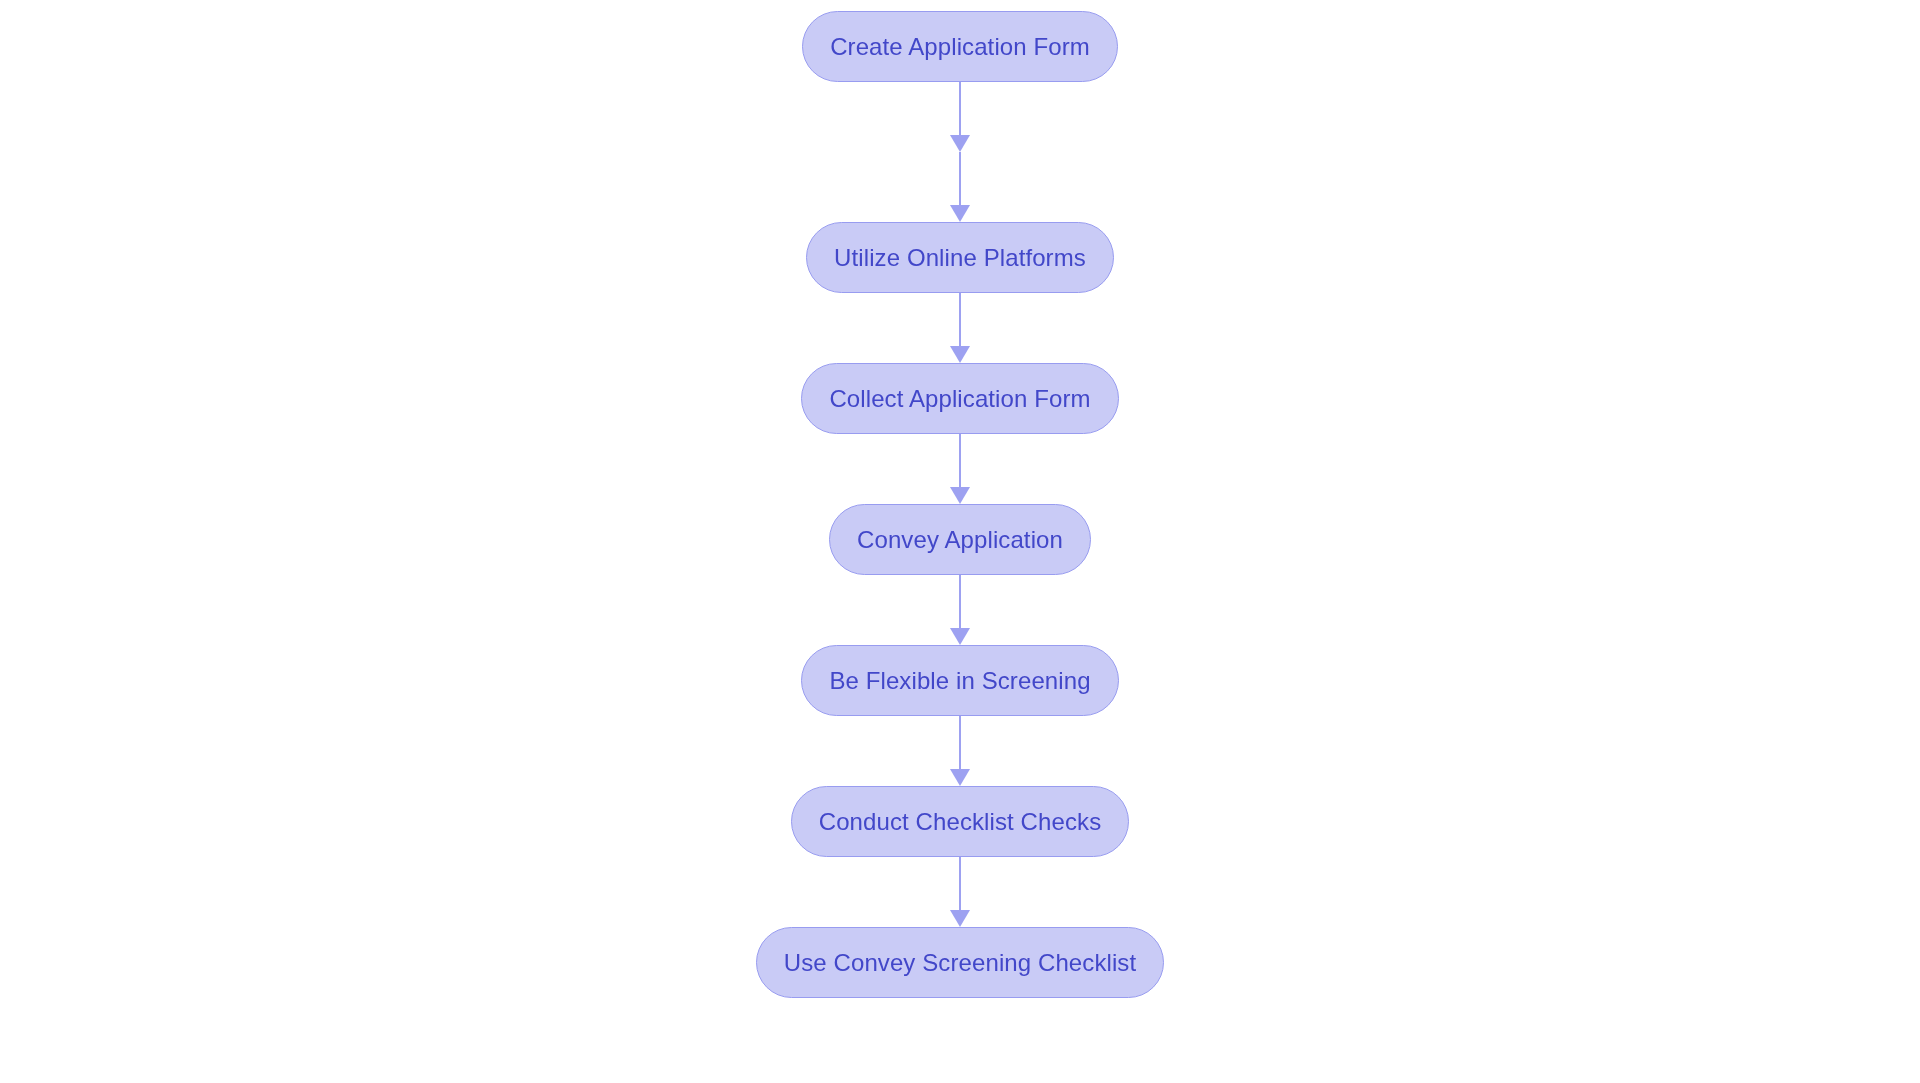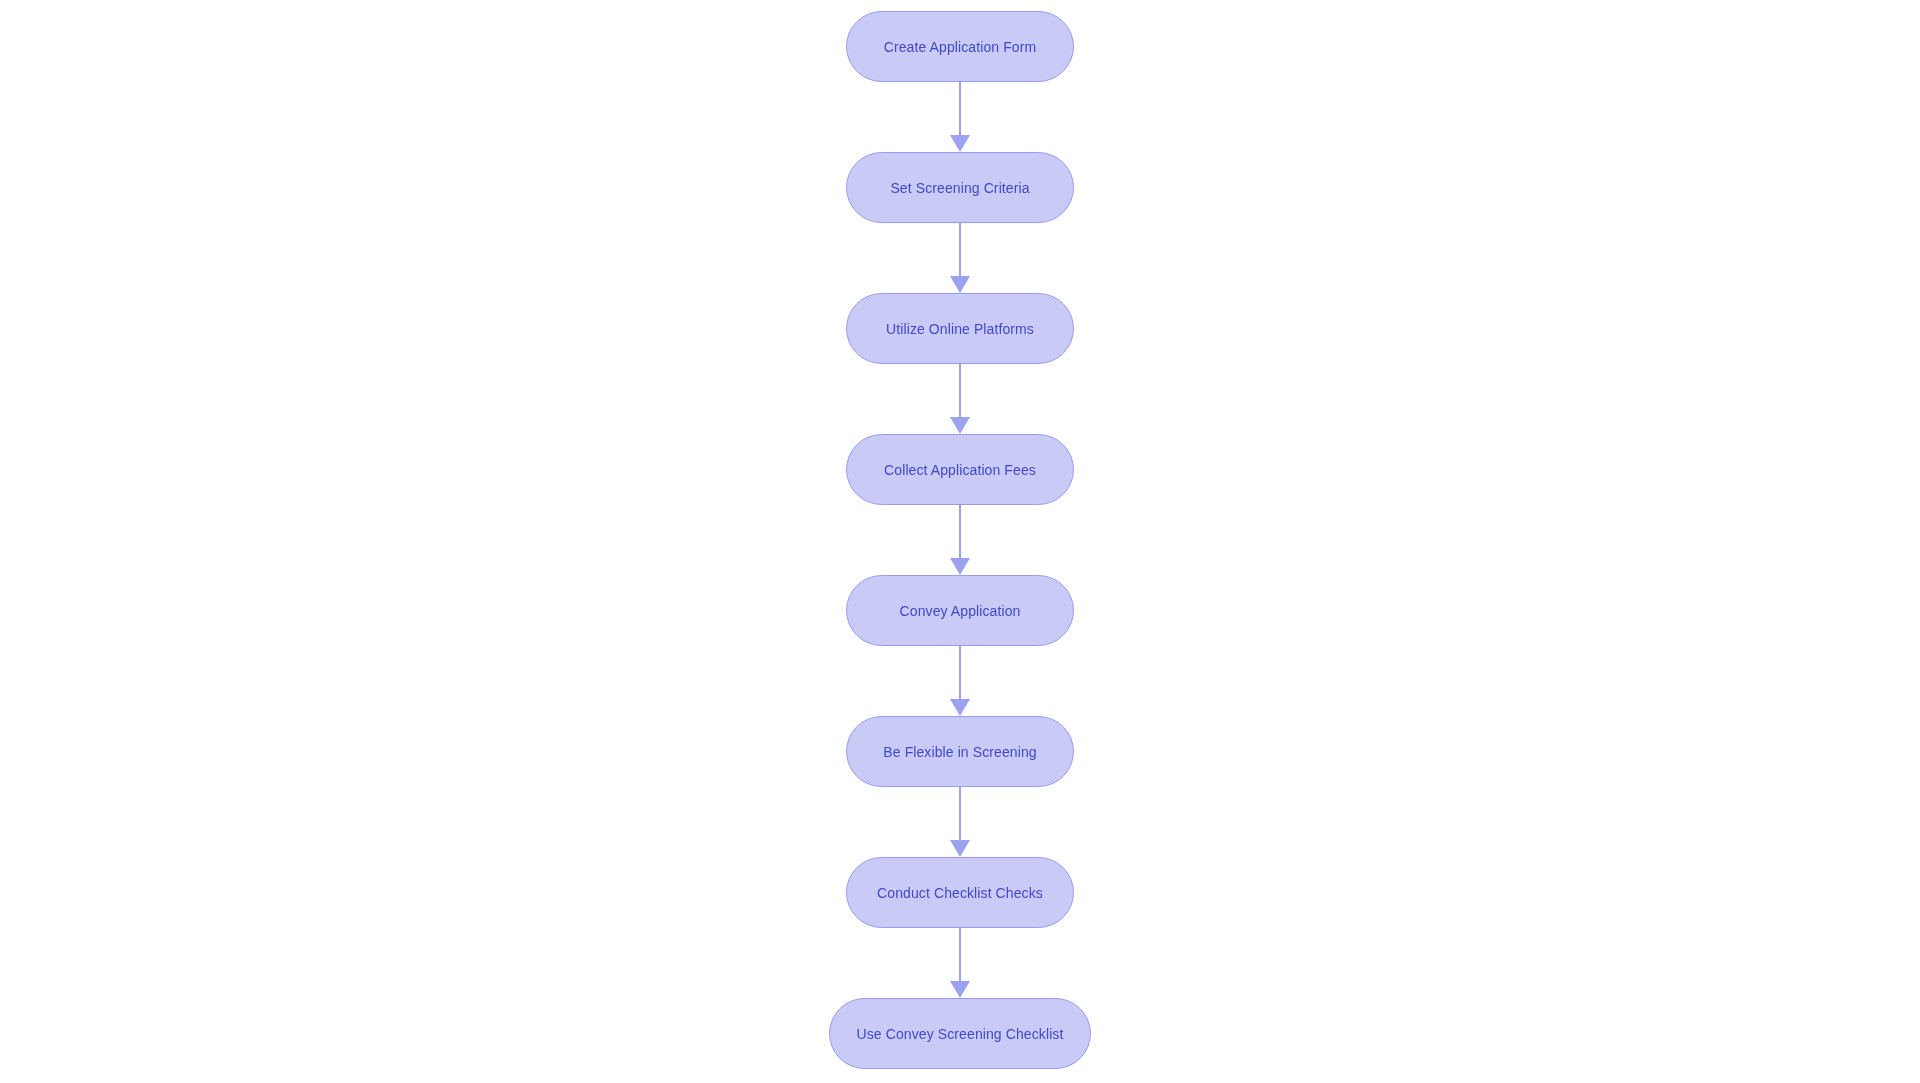"Create Application Form" .node-label { font-size: 14px -> 24px }
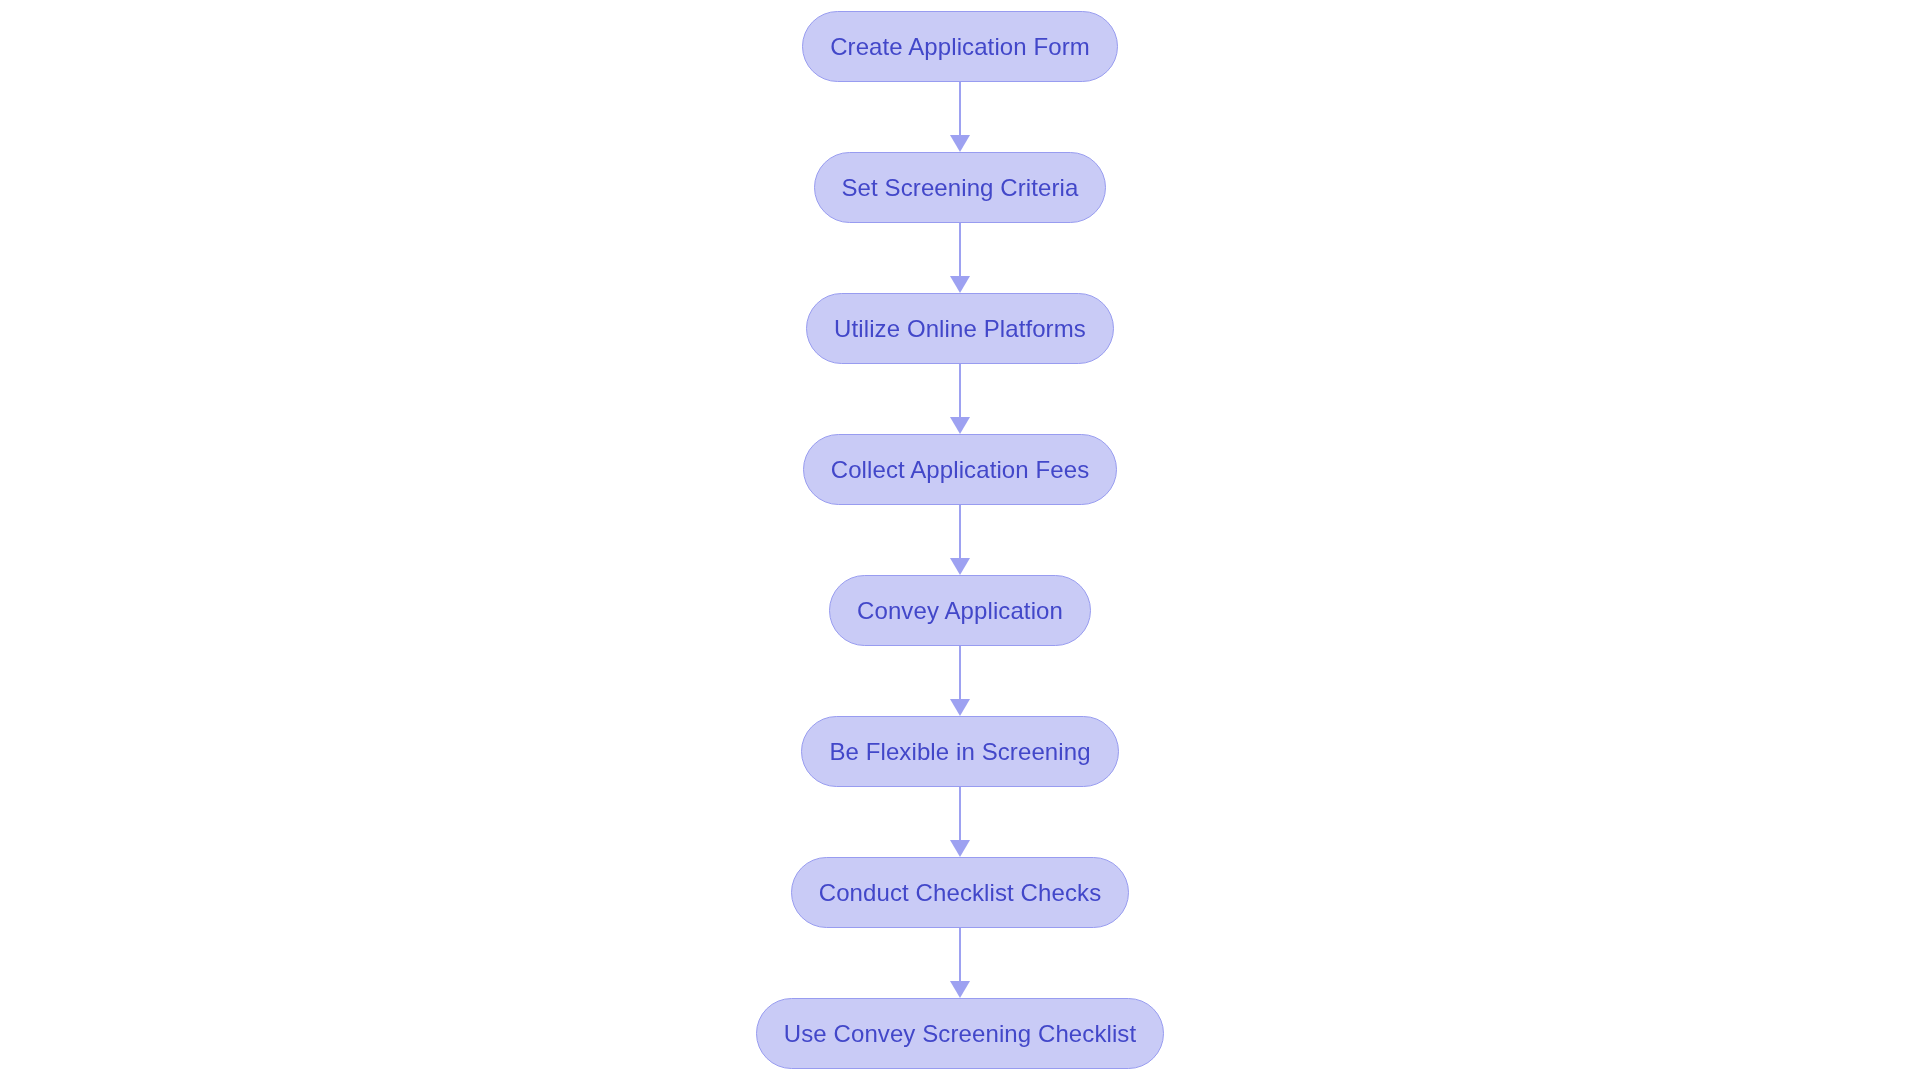"Set Screening Criteria" div.node { html: <div> <span>Set Screening Criteria</span> </div> -> none }
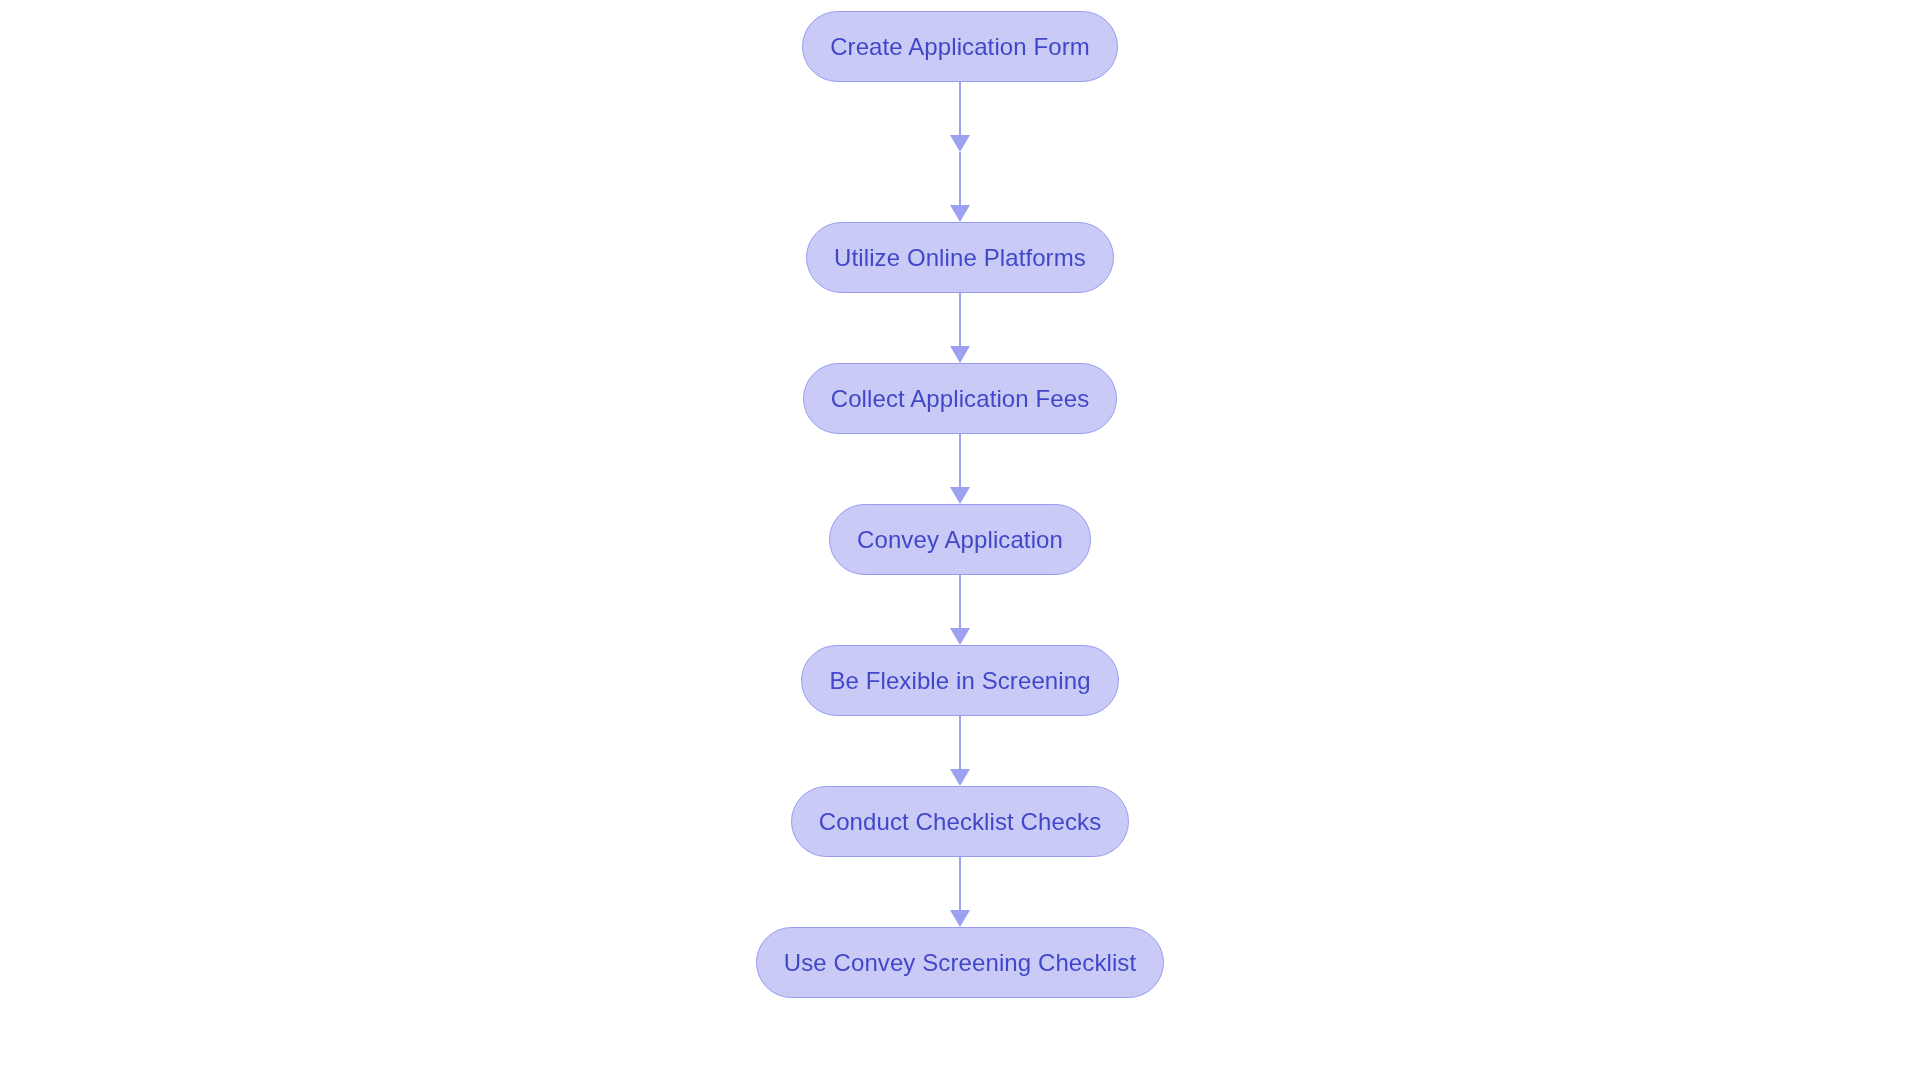"Collect Application Fees" span.node-label { text: Fees -> Form }
